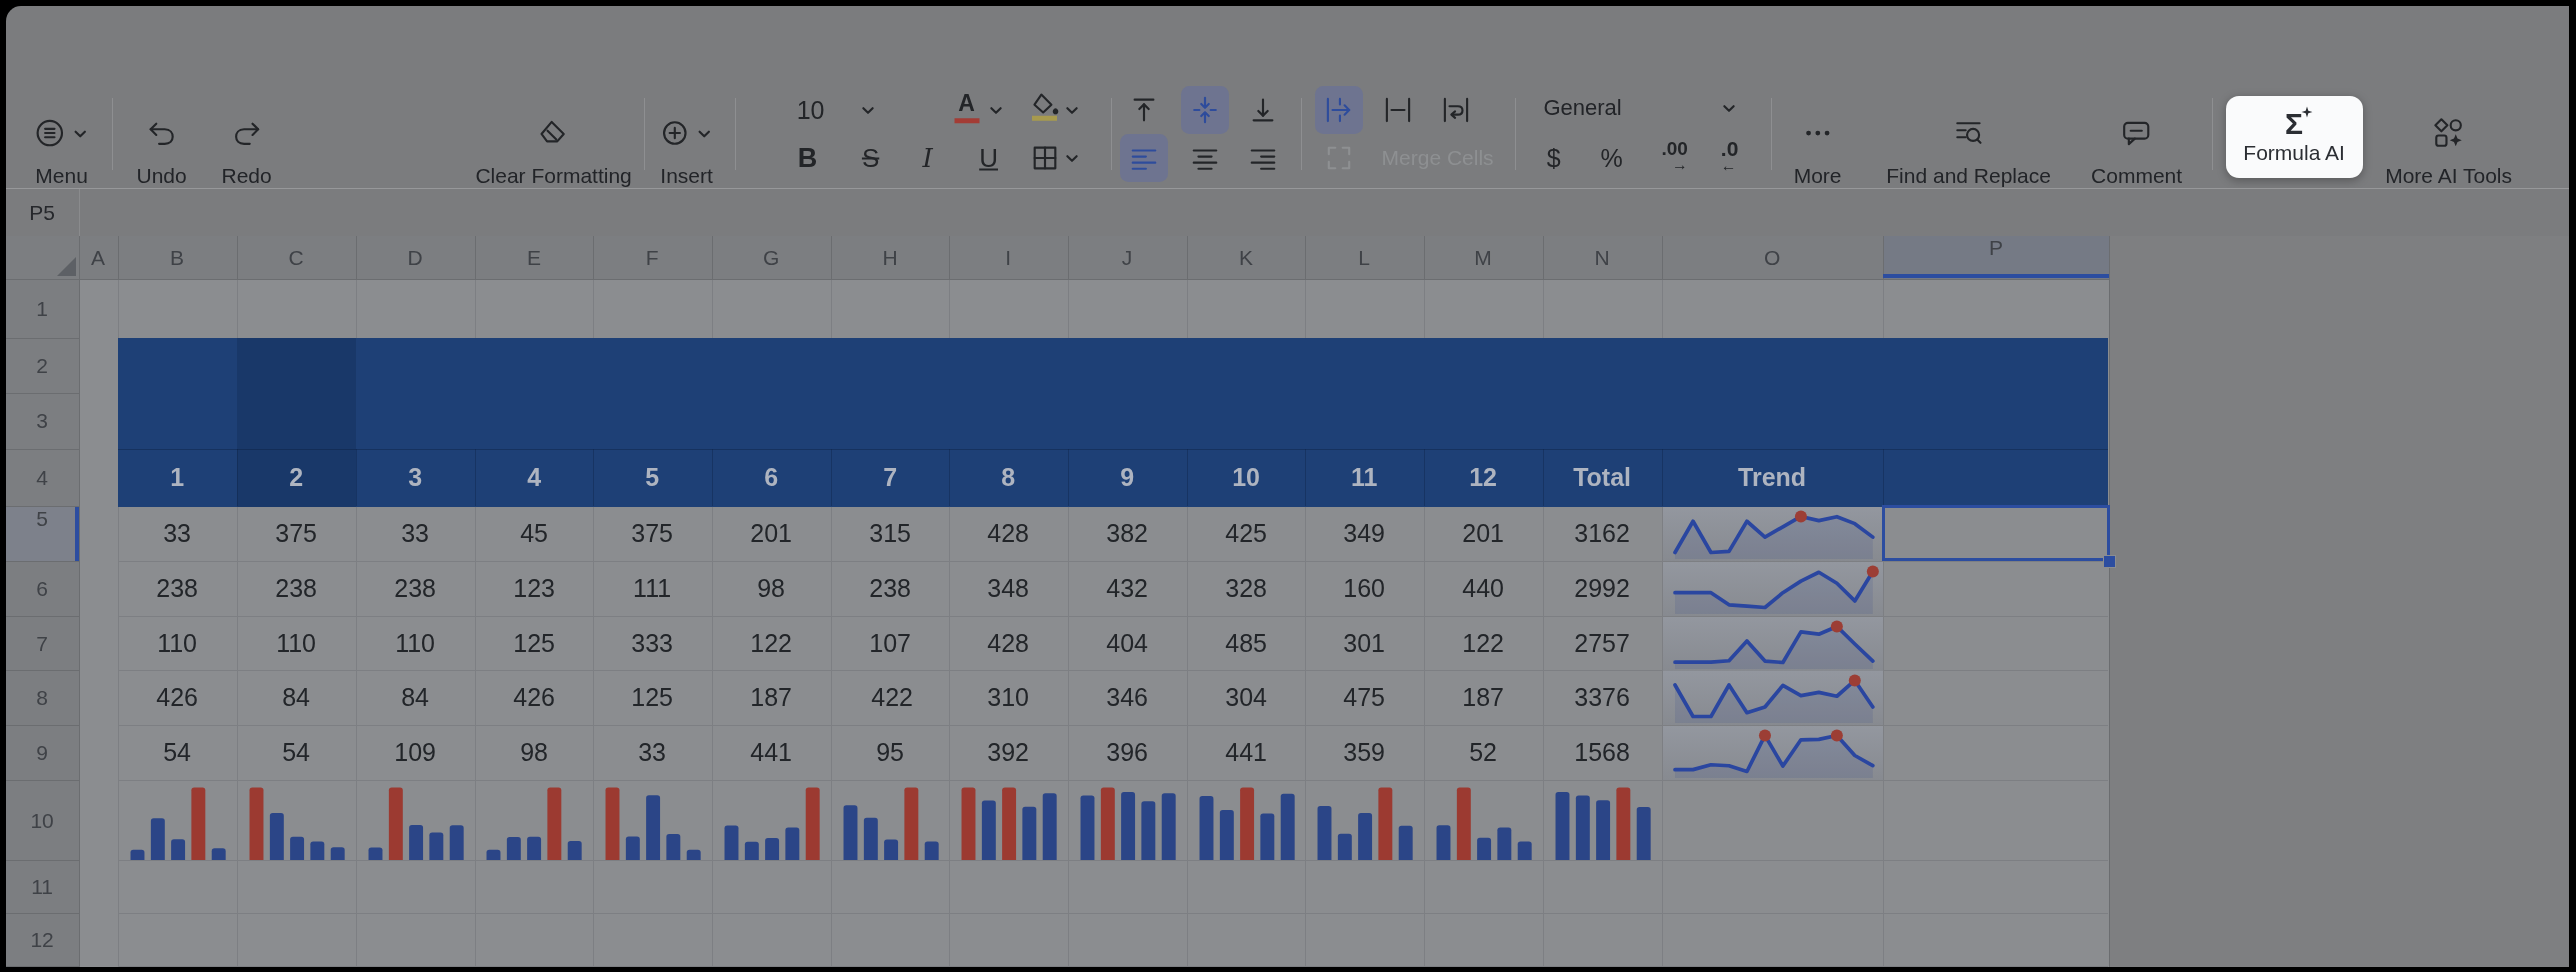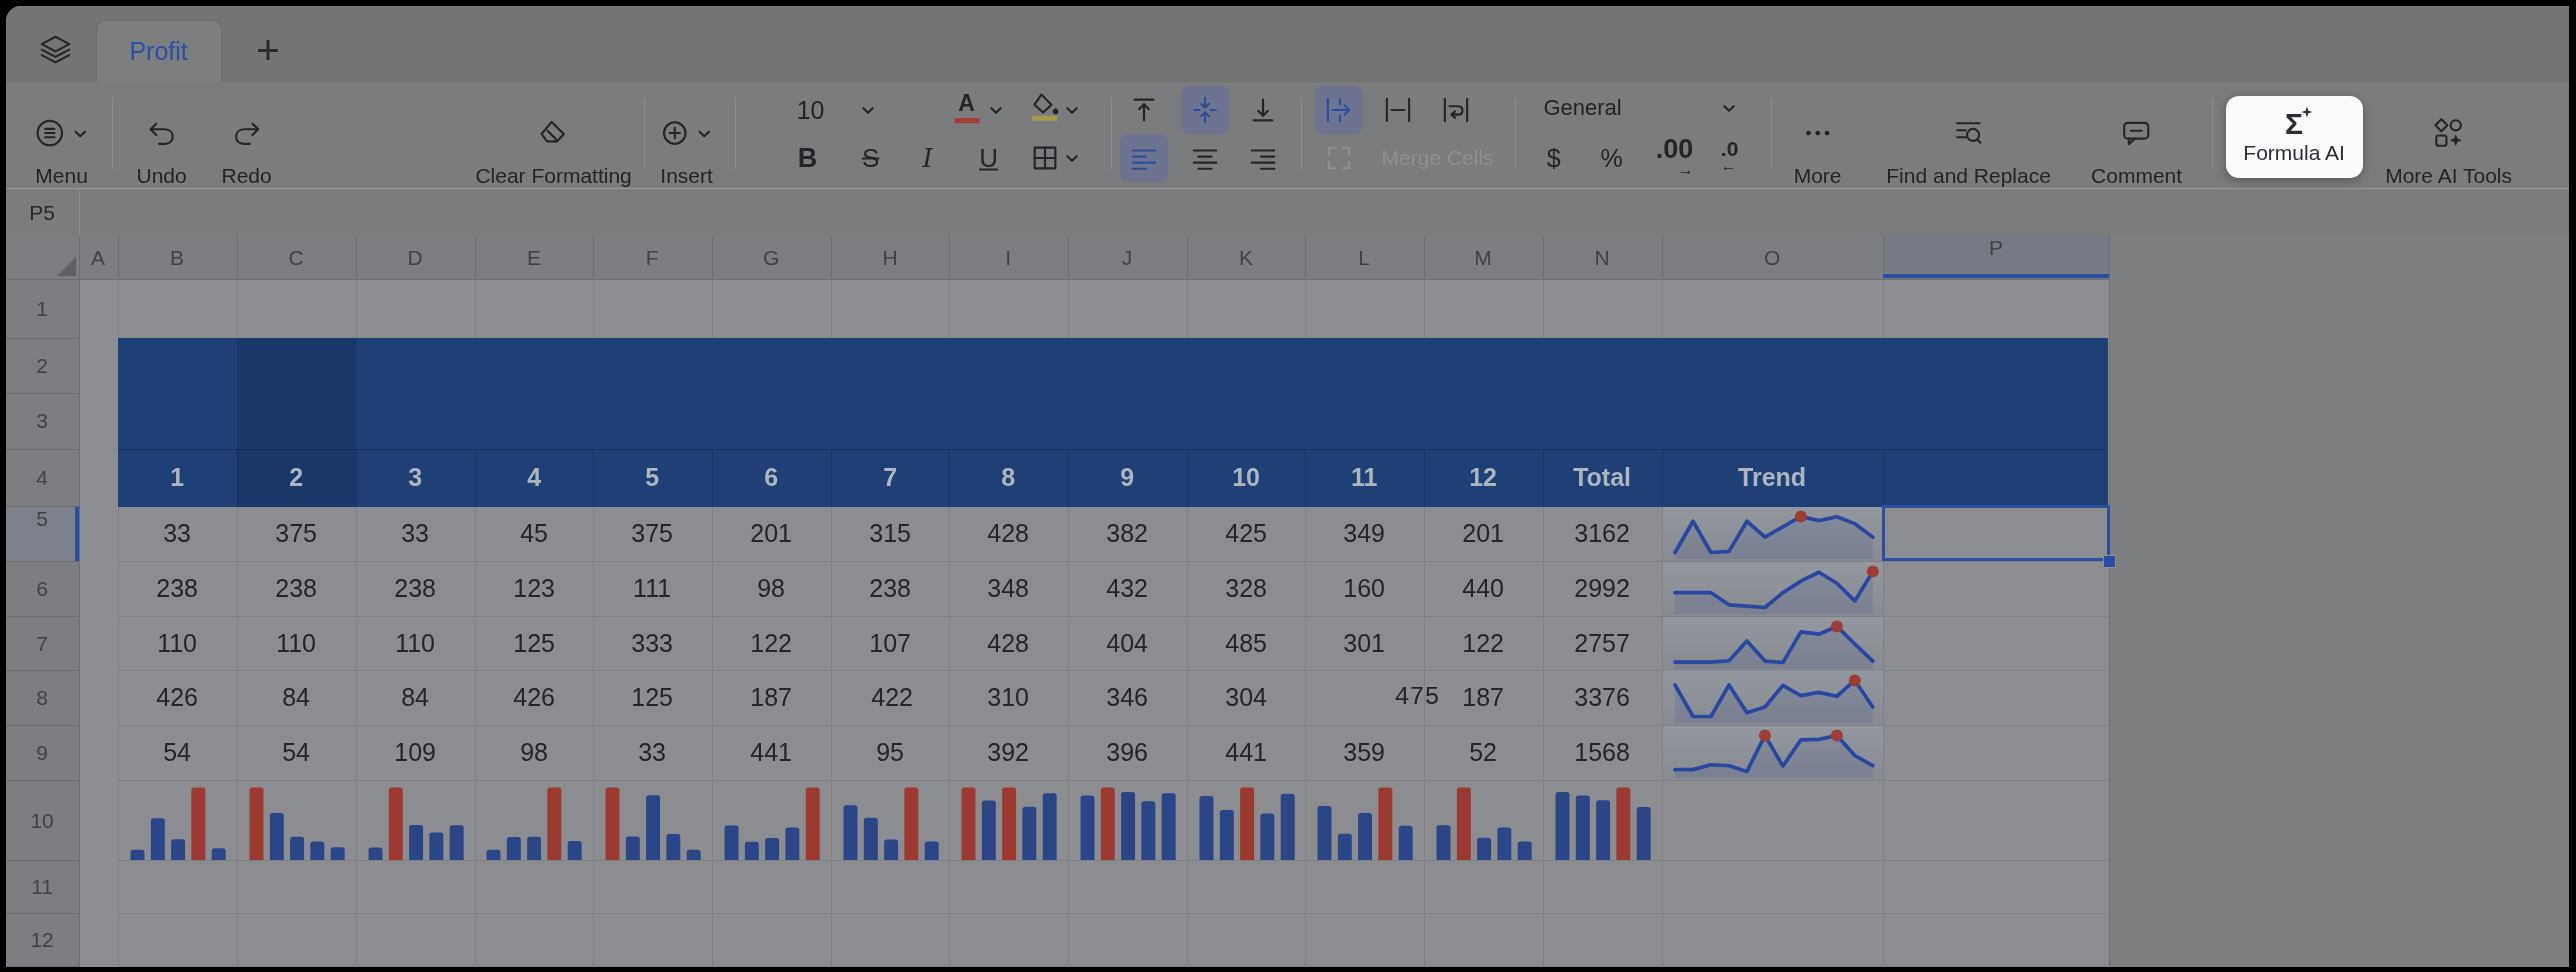"Profit" div { html: <div> <div></div> <div> <svg> <path></path> <path></path> <path></path> </svg> </div> <div> <span>Profit</span> </div> <div>+</div> </div> -> none }
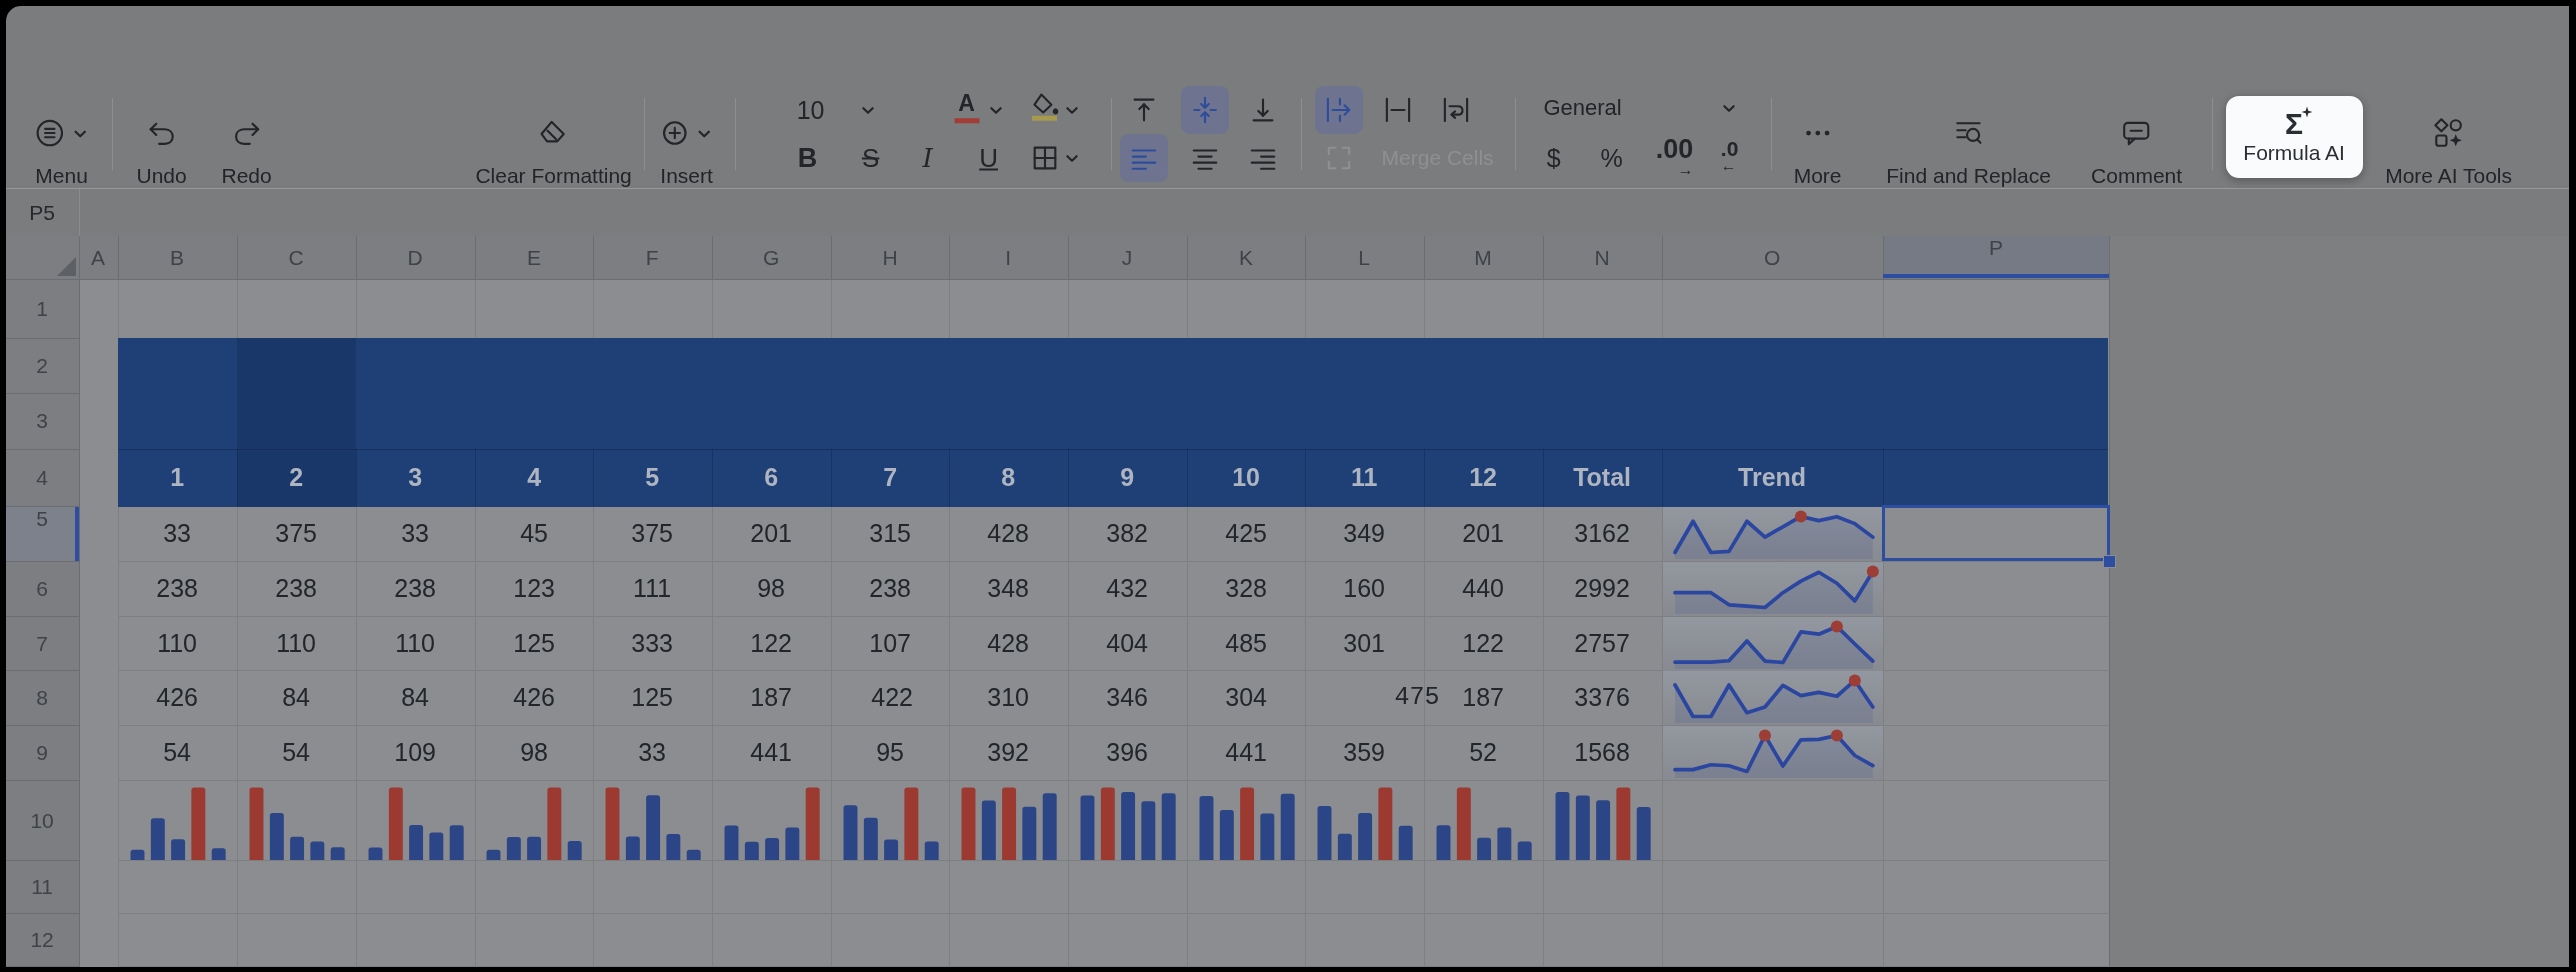".00" span.glyph { font-size: 27px -> 19px }
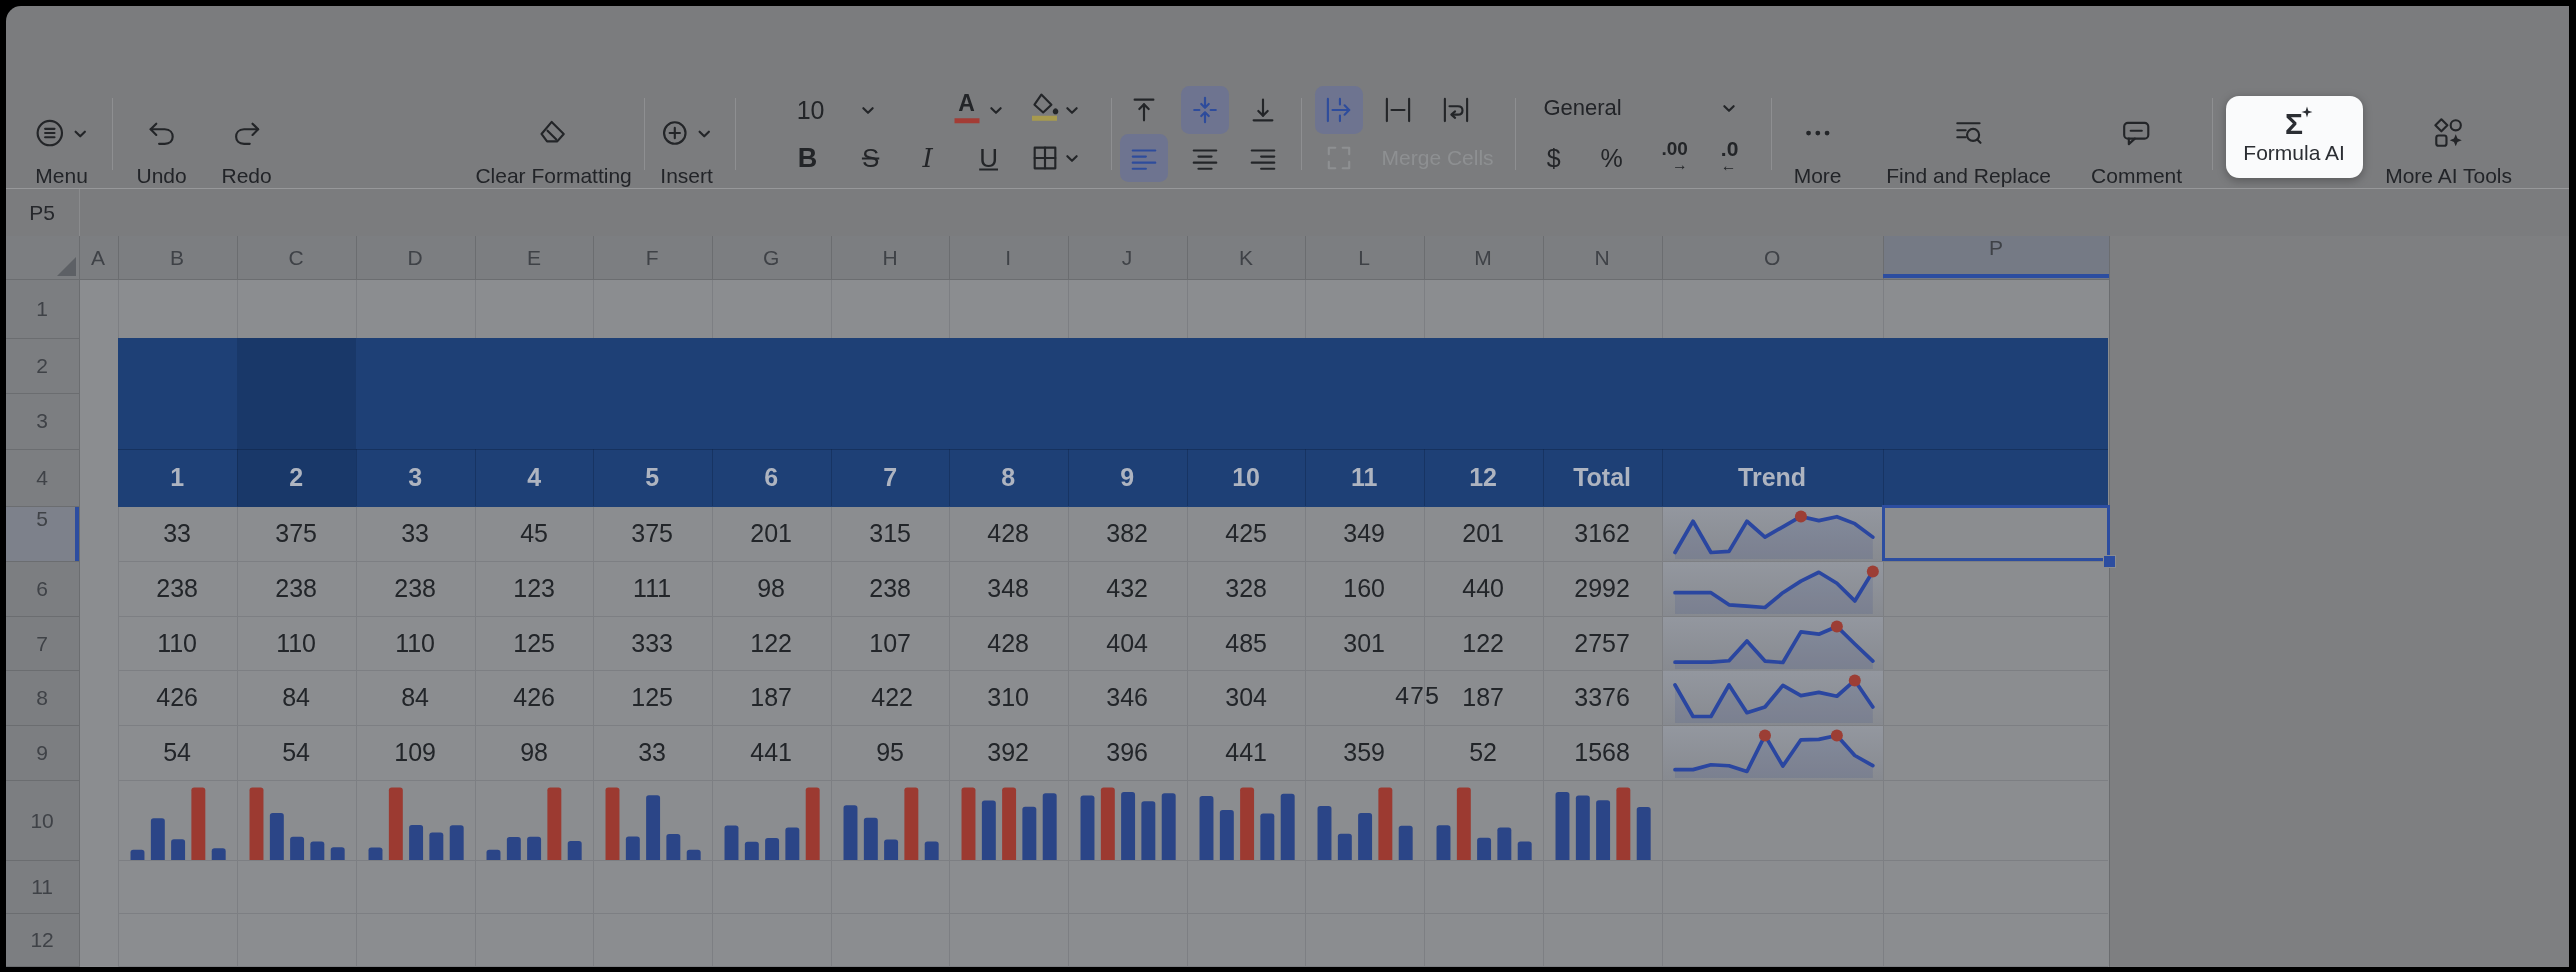"475" div.cellval { font-family: Liberation Mono, monospace -> none; left: 1352px -> 1299px }
